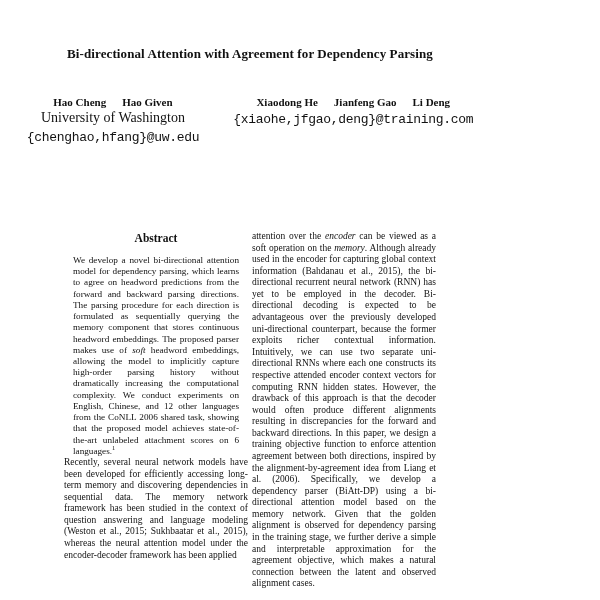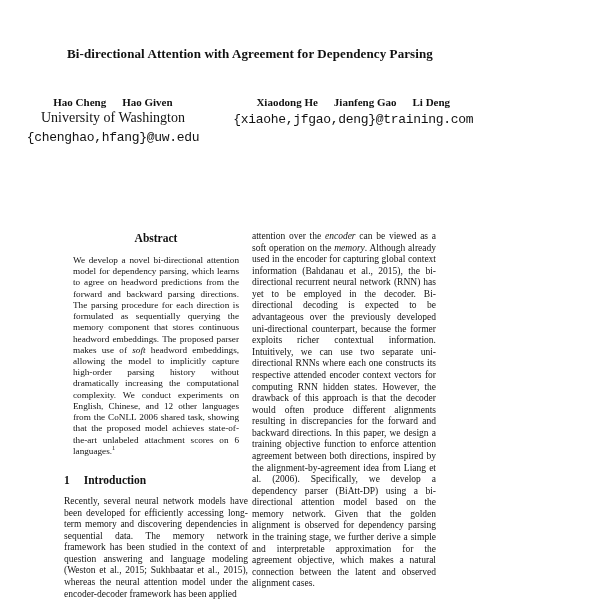"1 Introduction" div.section-heading { html: <div> <span>1</span><span>Introduction</span> </div> -> none }
